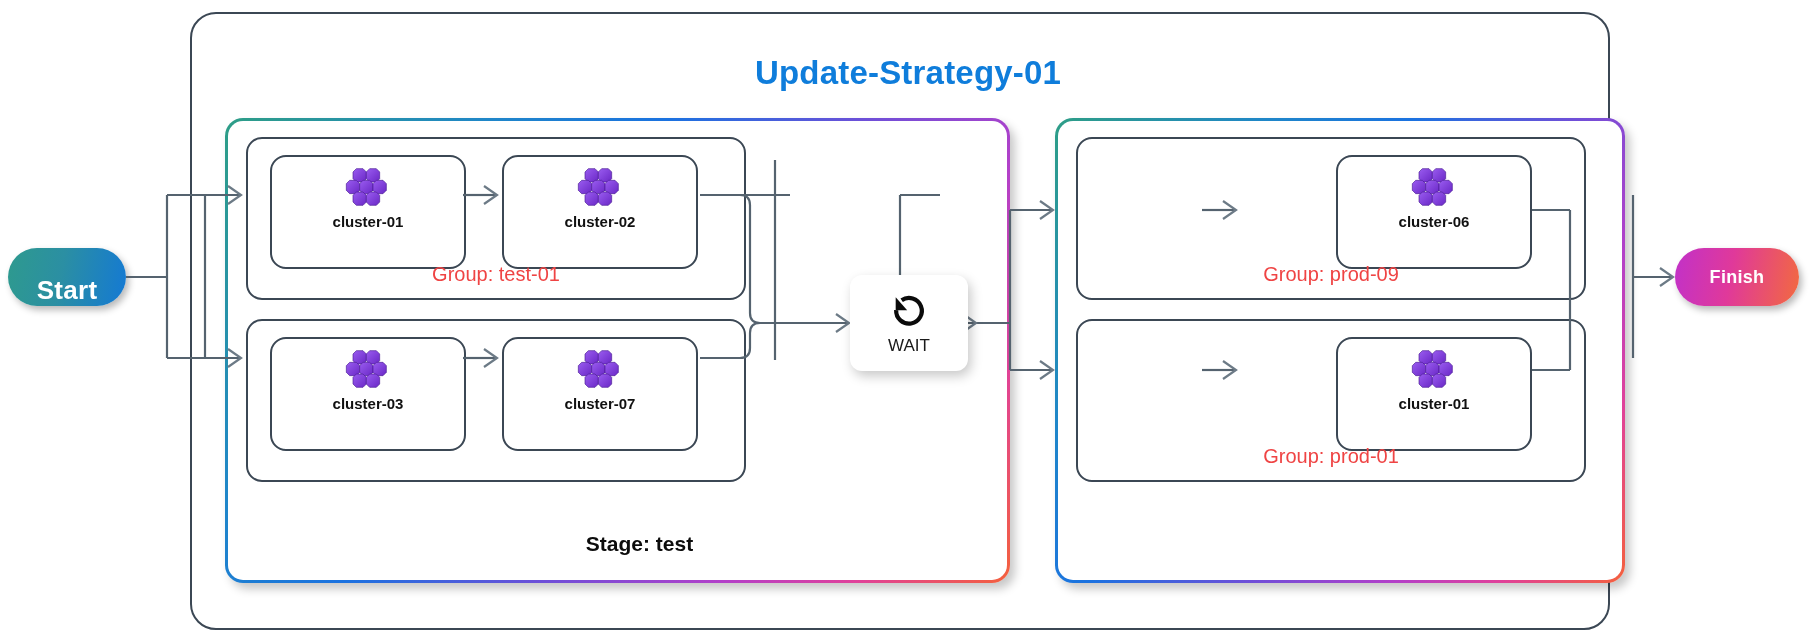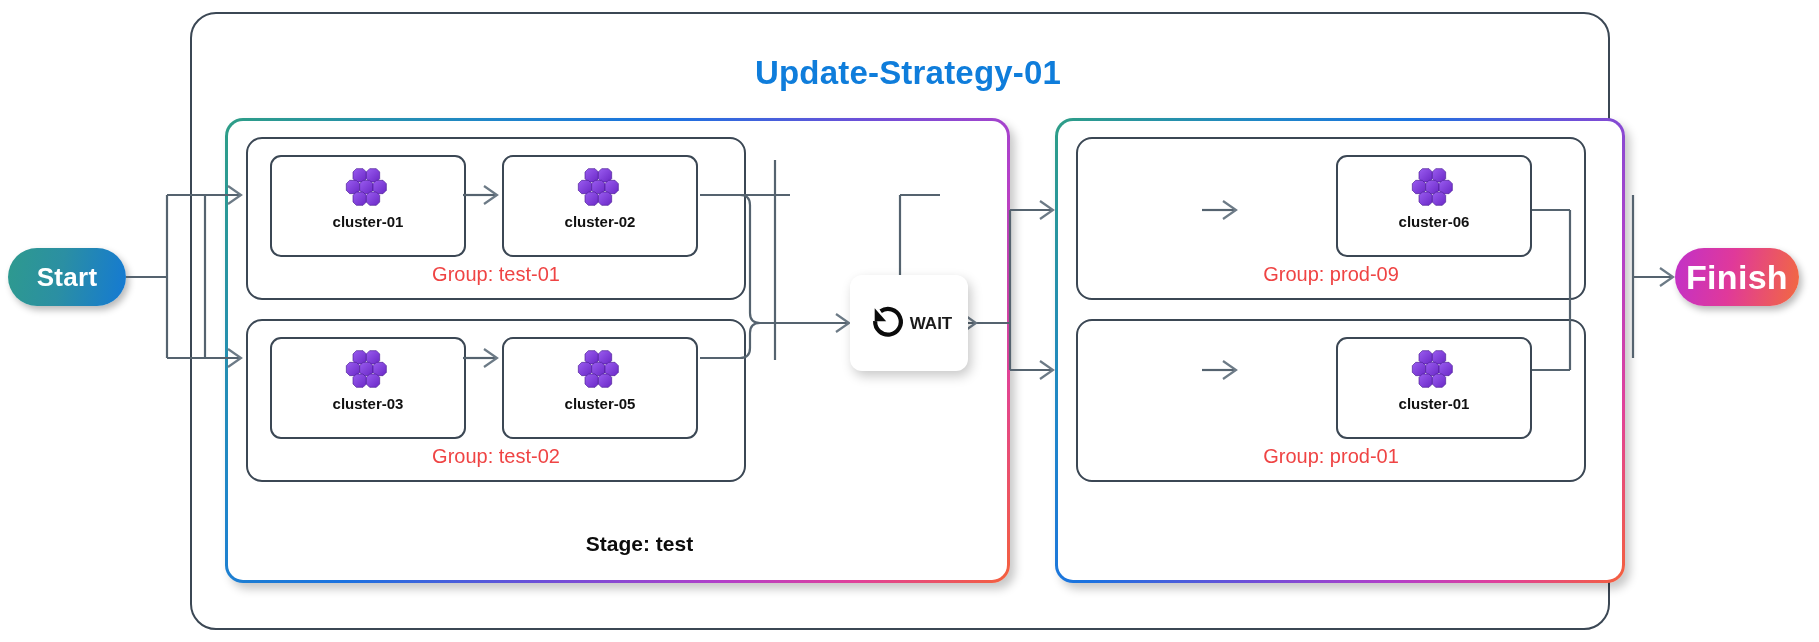"cluster-01" .cluster { border-radius: 11px -> 16px; height: 102px -> 114px }
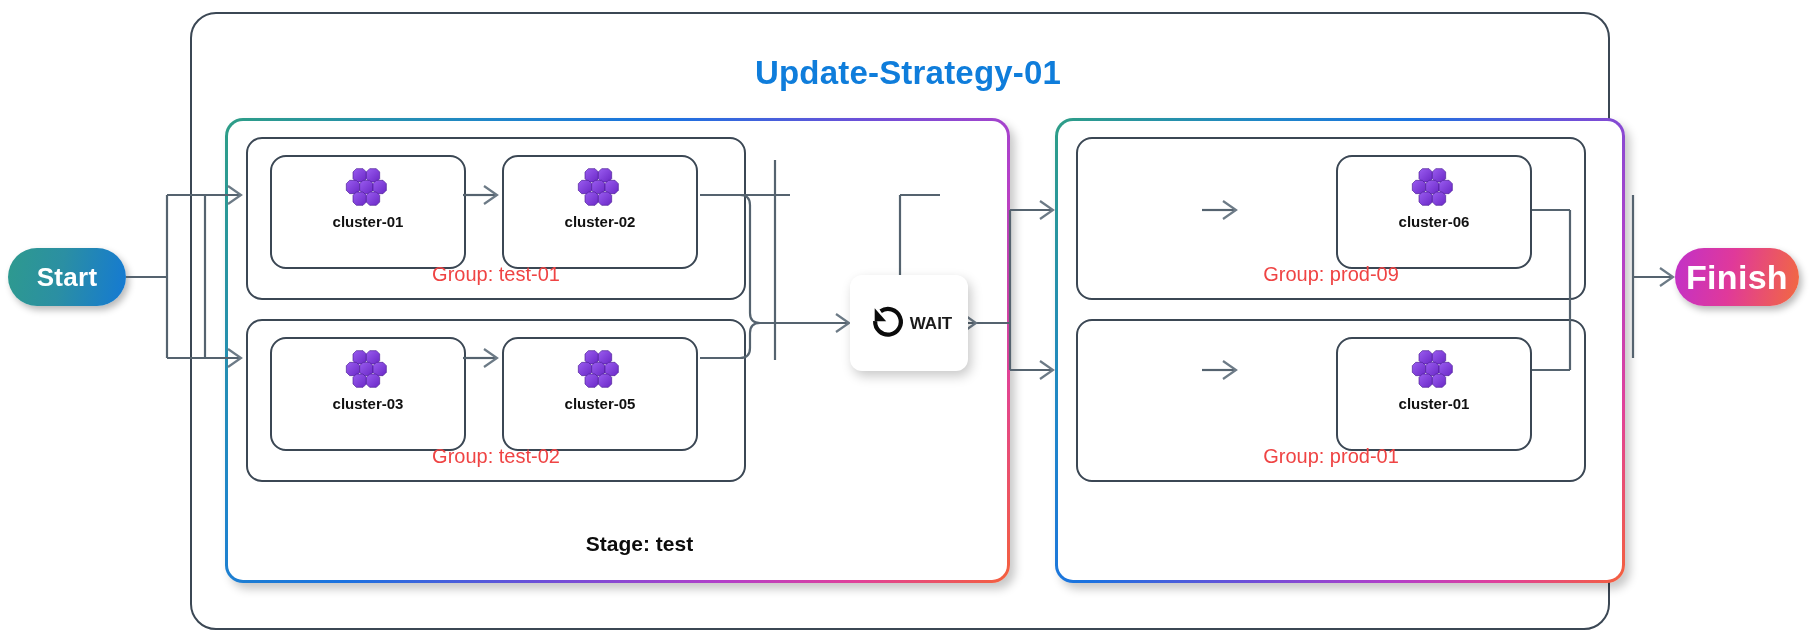"Start" #start-node { align-items: none -> flex-end }
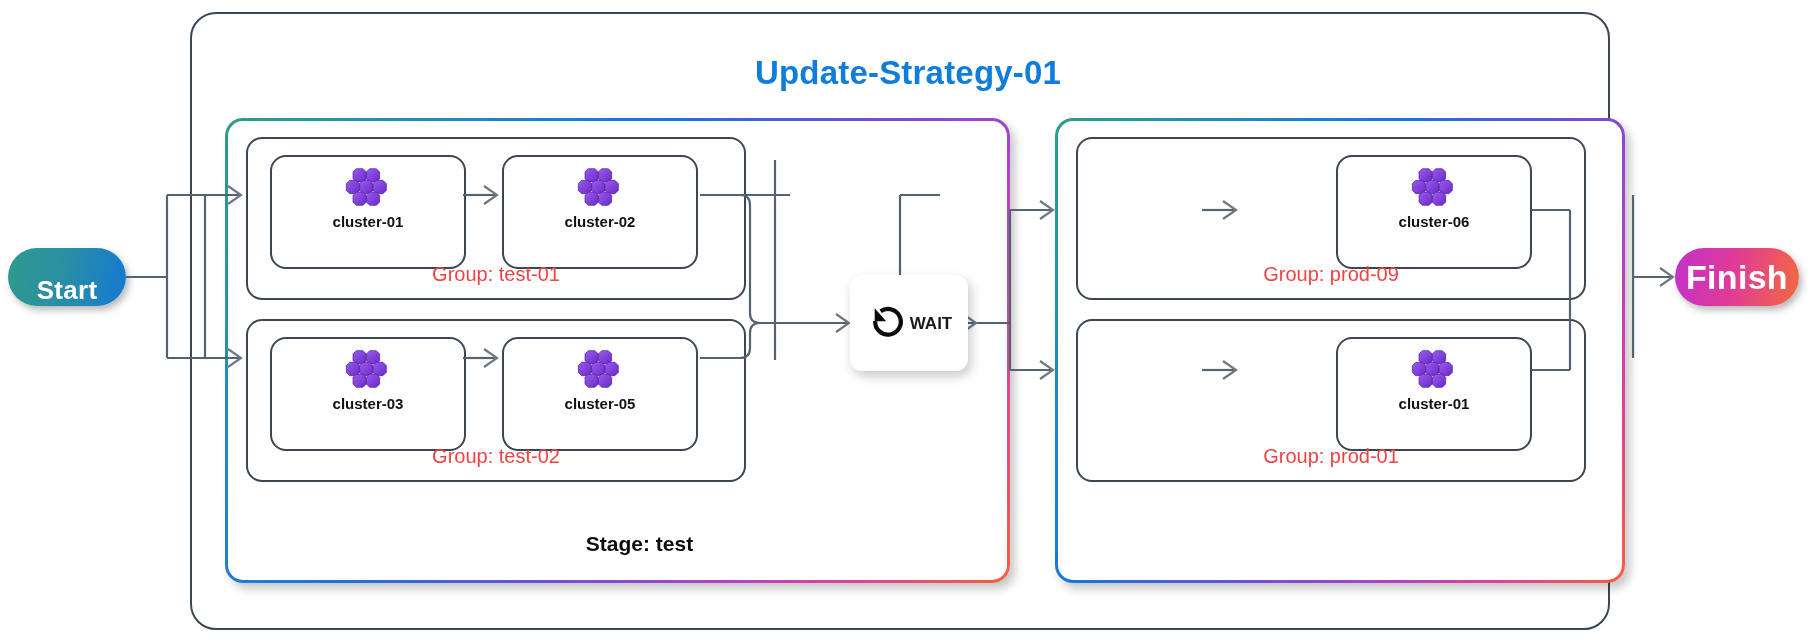"Finish" #finish-node { font-size: 34px -> 18px }
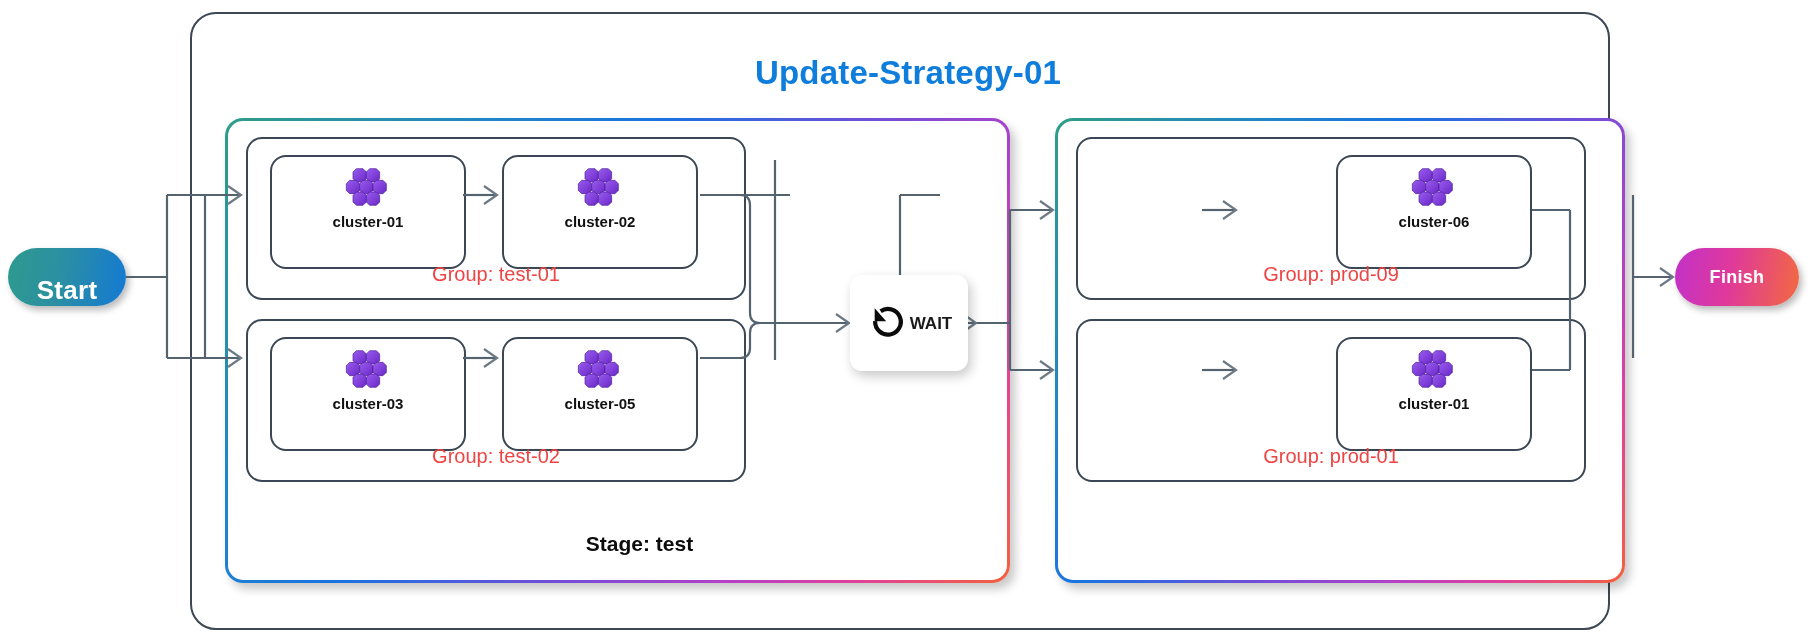"WAIT" #wait-node { flex-direction: none -> column; font-weight: bold -> none }
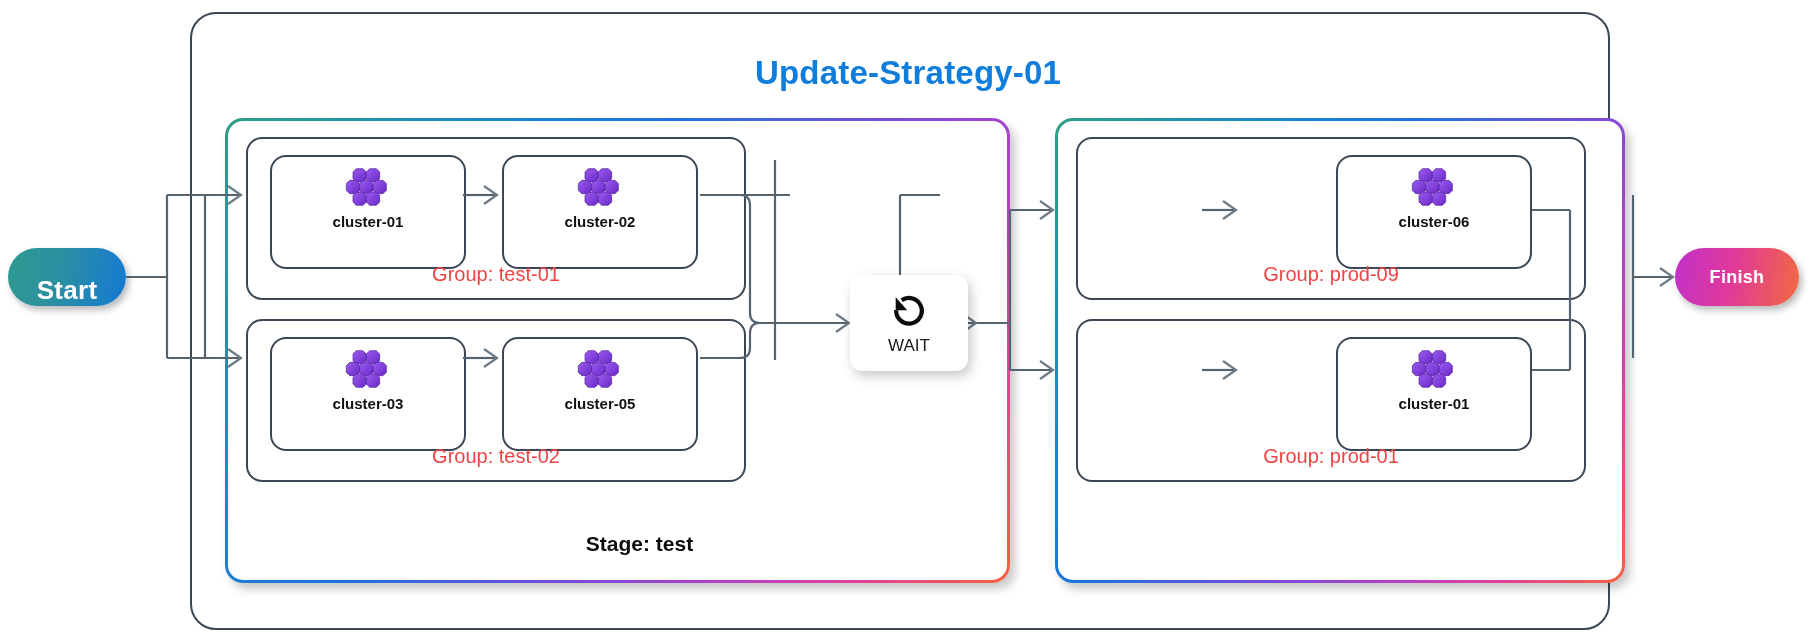"cluster-05" span.cluster-label { text: cluster-05 -> cluster-07 }
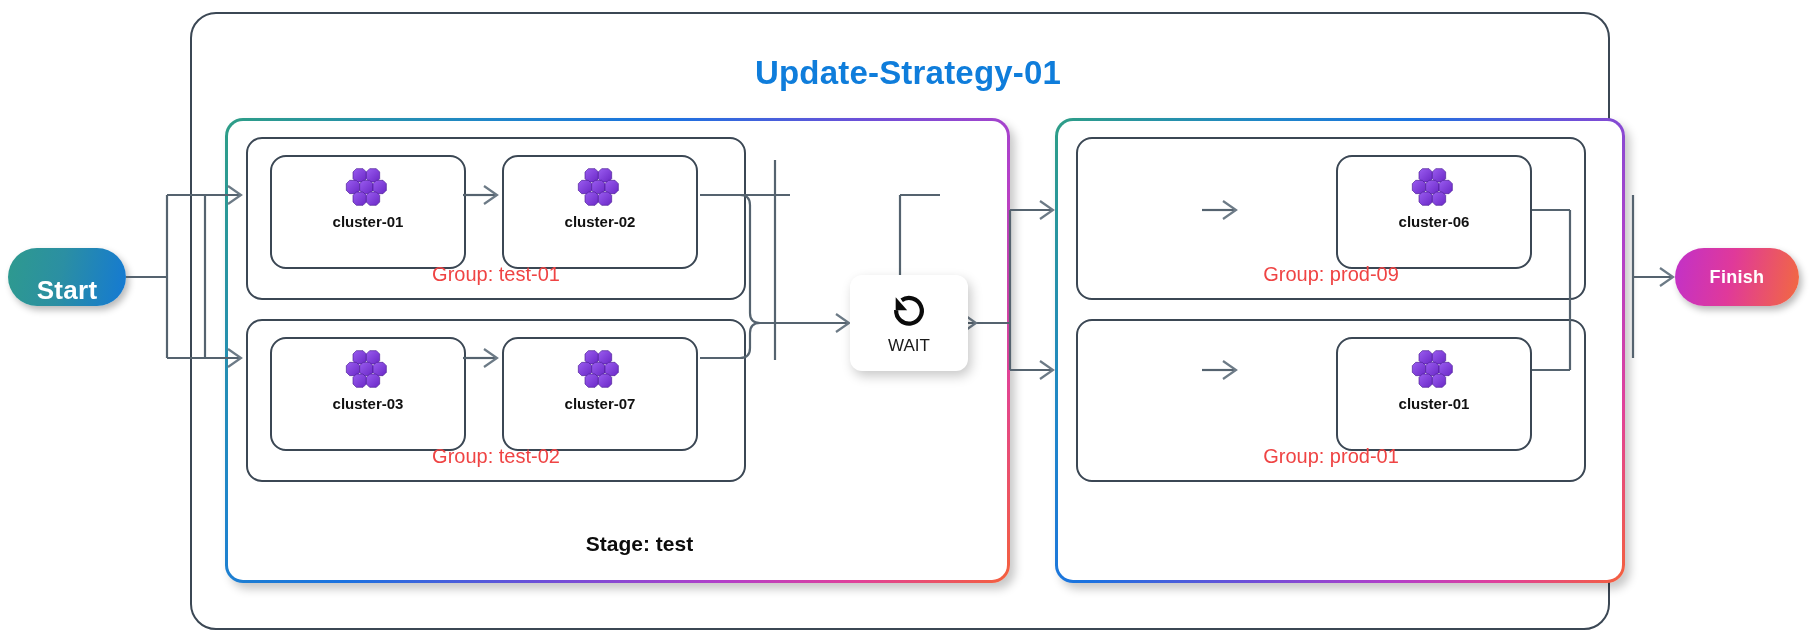"Group: test-02" div.group-label { html: <div>Group: test-02</div> -> none }
